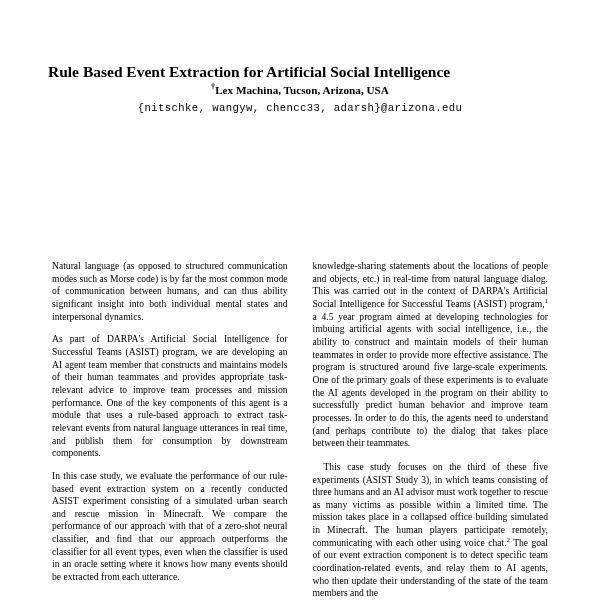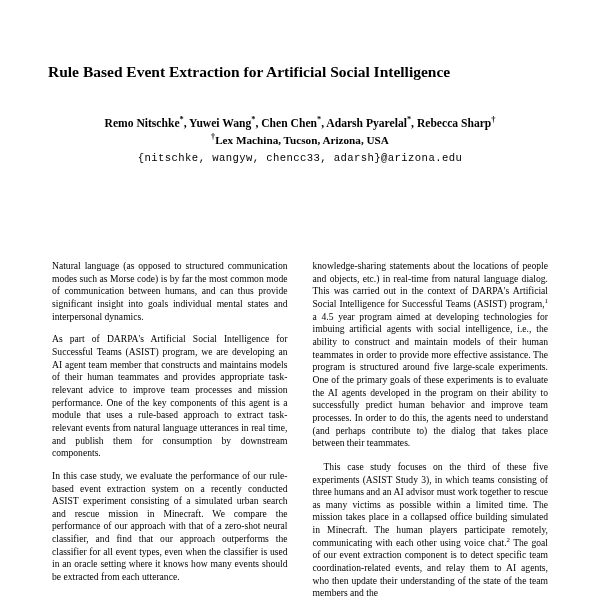"Remo Nitschke*, Yuwei Wang*, Chen" div.authors { html: <div>Remo Nitschke<sup>*</sup>, Yuwei Wang<sup>*</sup>, Chen Chen<sup>*</sup>, Adarsh Pyarelal<sup>*</sup>, Rebecca Sharp<sup>†</sup></div> -> none }
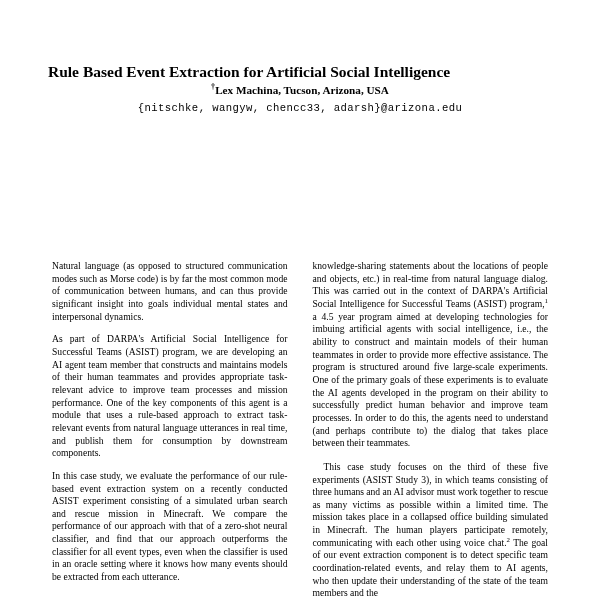"Natural language (as opposed to" p.para { text: provide significant insight into goals -> ability significant insight into both }
